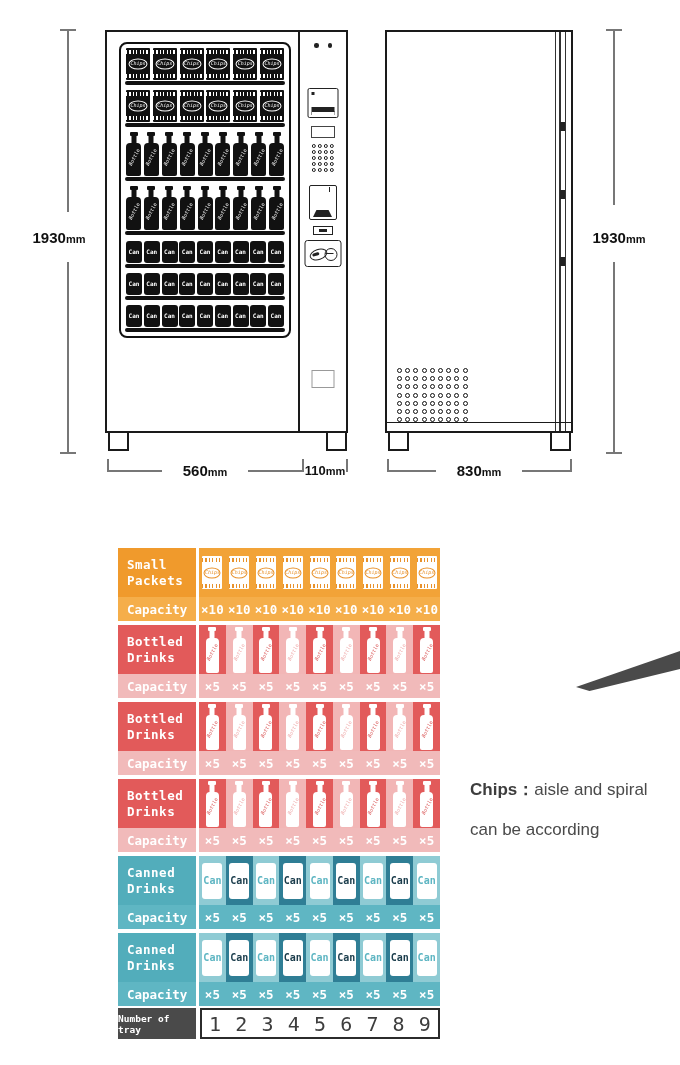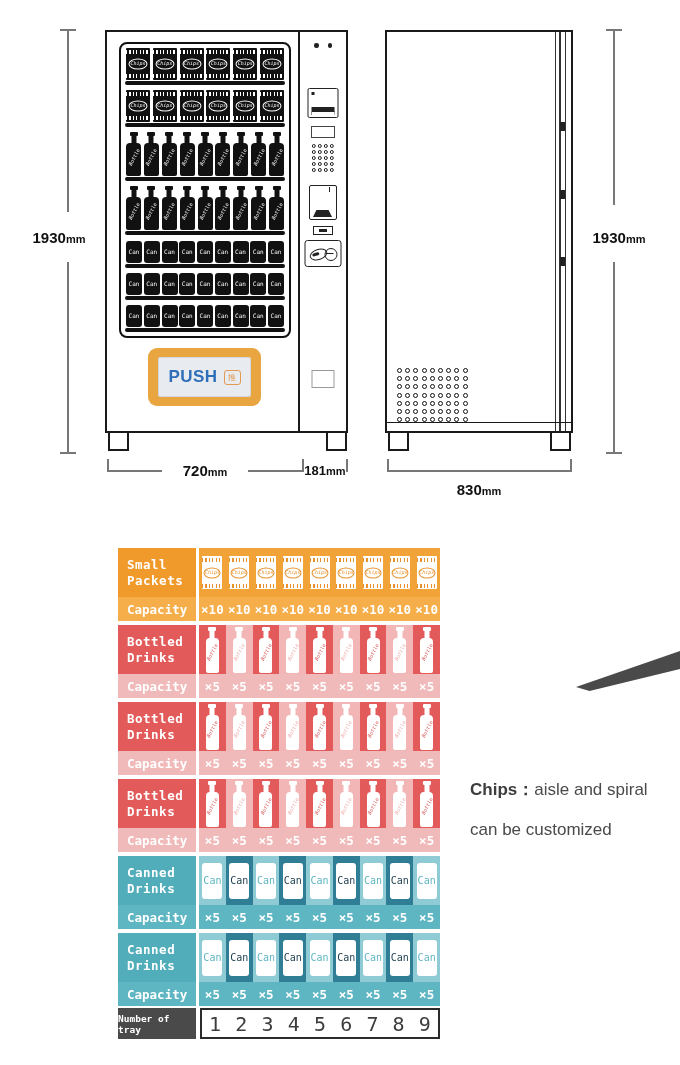"PUSH" div.push-door { html: <div> <div> <span>PUSH</span> <span>推</span> </div> </div> -> none }
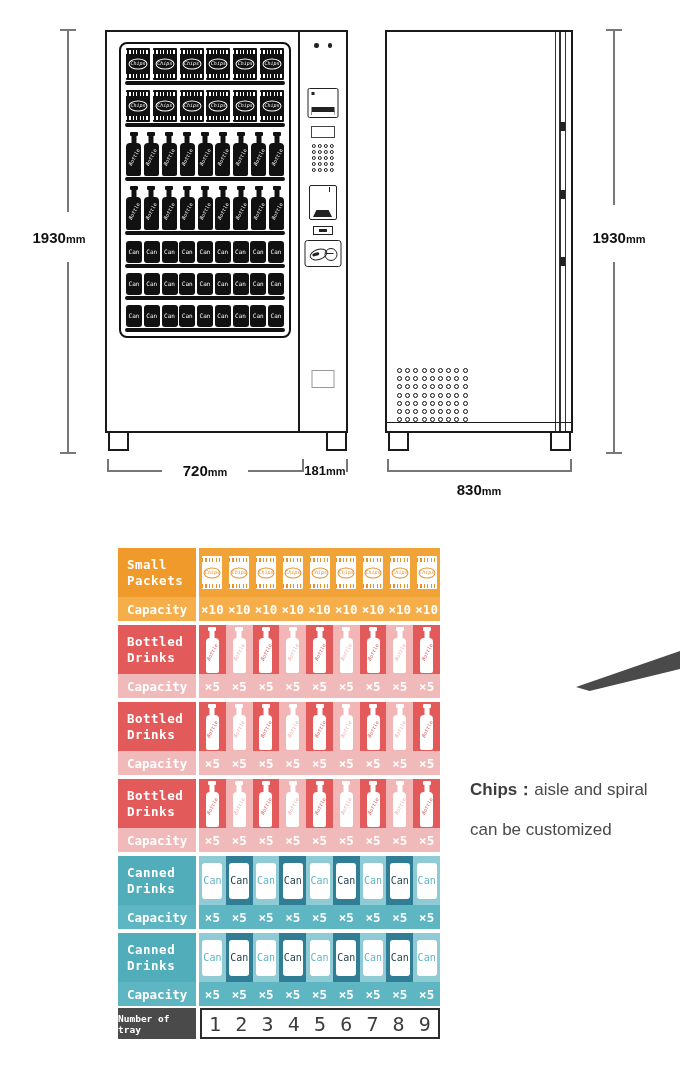"720" span { text: 720 -> 560 }
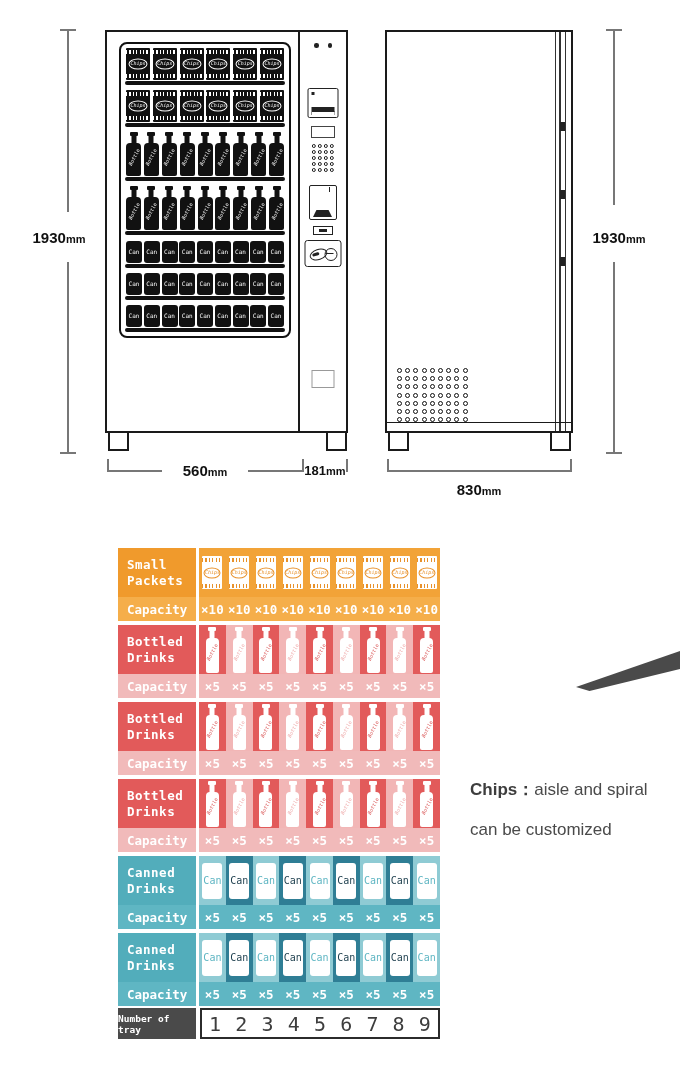"181" span { text: 181 -> 110 }
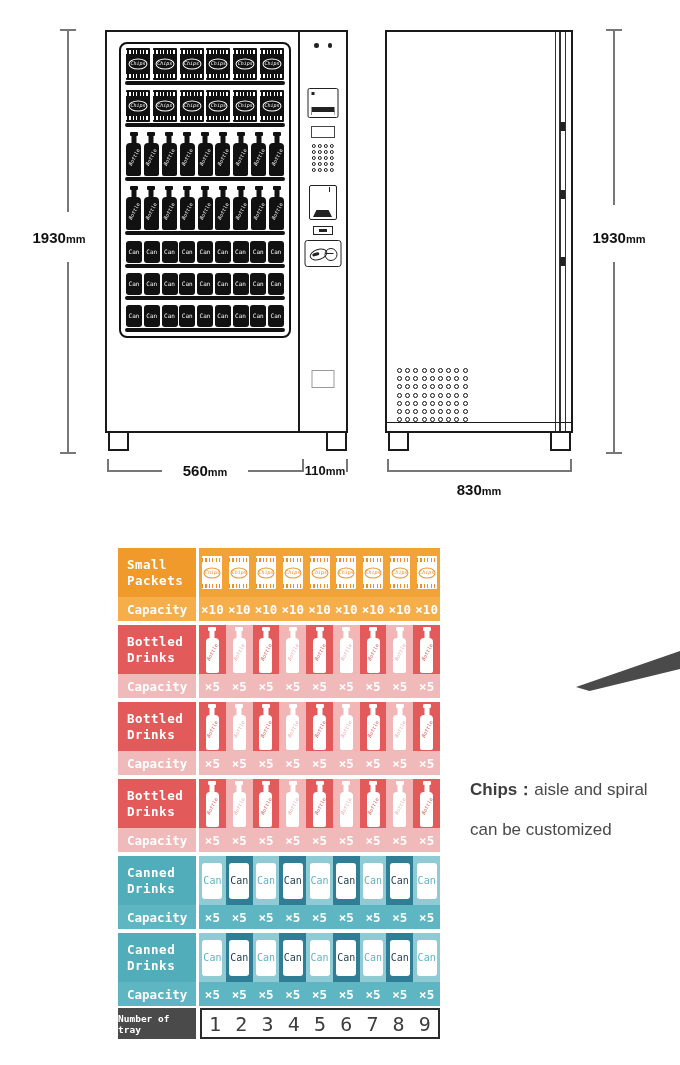"830mm" div.dim-label { top: 482px -> 463px }
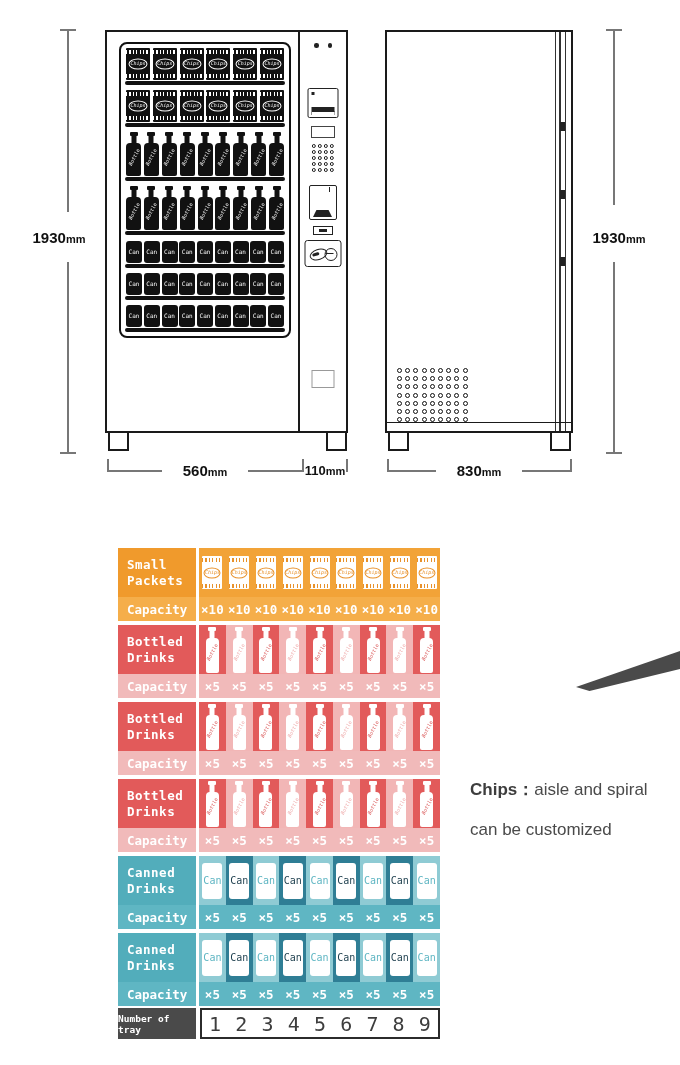"can be customized" div { text: customized -> according }
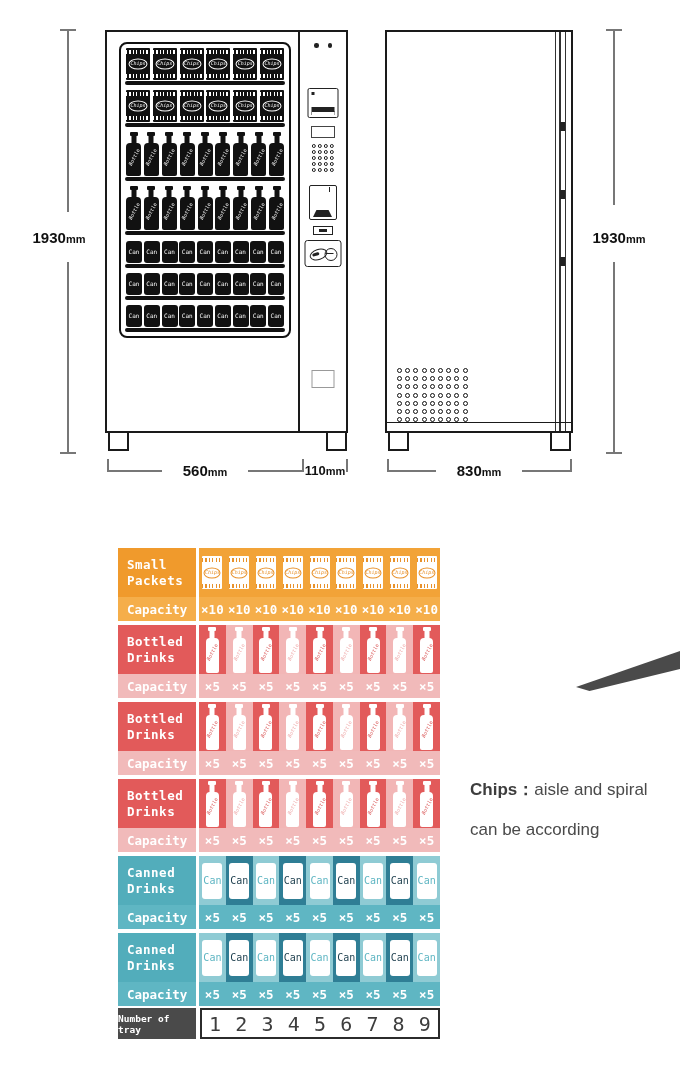"Can" .can { font-weight: normal -> bold }
